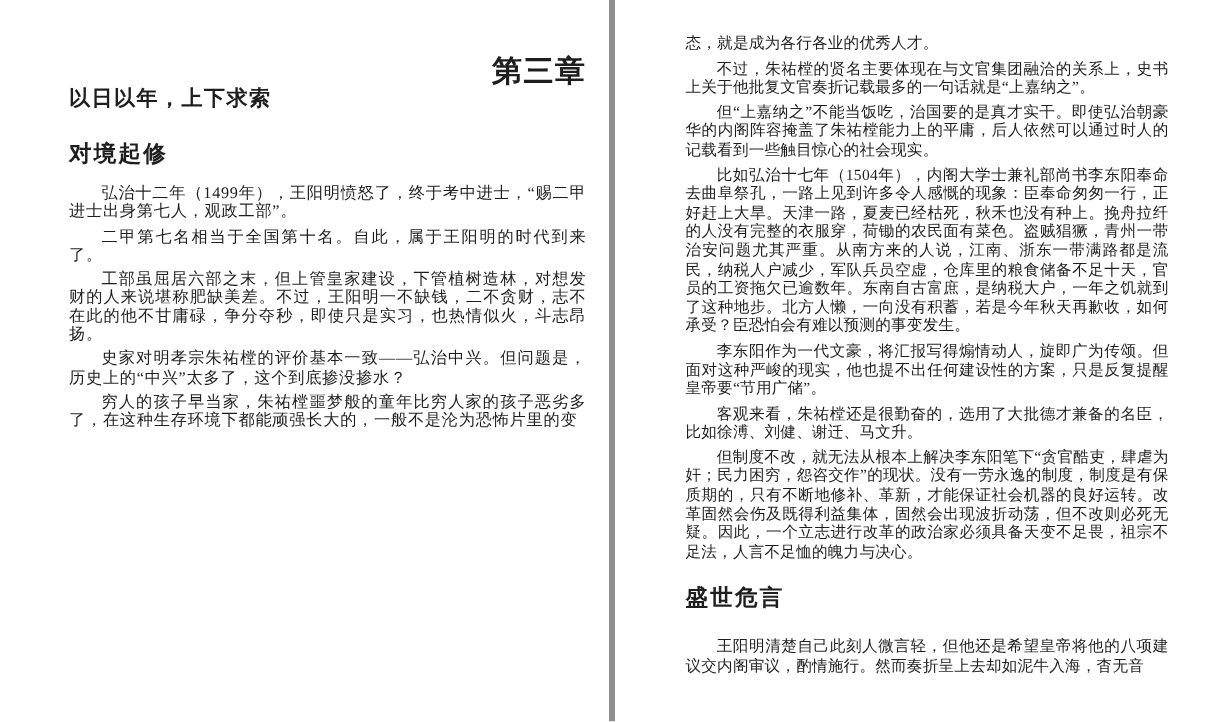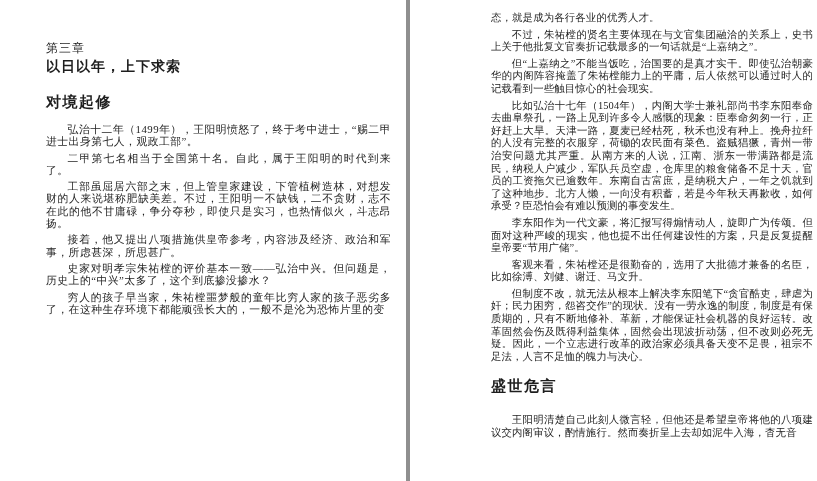"态，就是成为各行各业的优秀人才。" .right-content { margin-left: 34px -> none; top: 12px -> 24px }
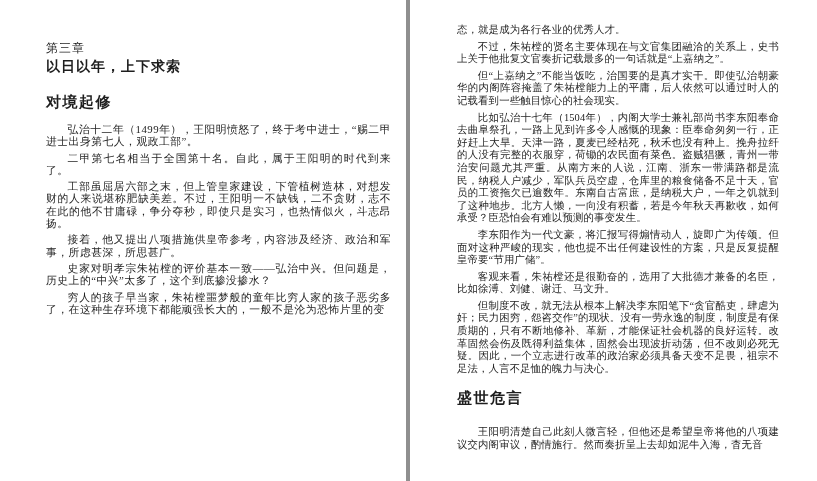"第三章" .chapter-num { font-size: 12px -> 20px; font-weight: normal -> bold; text-align: left -> right }
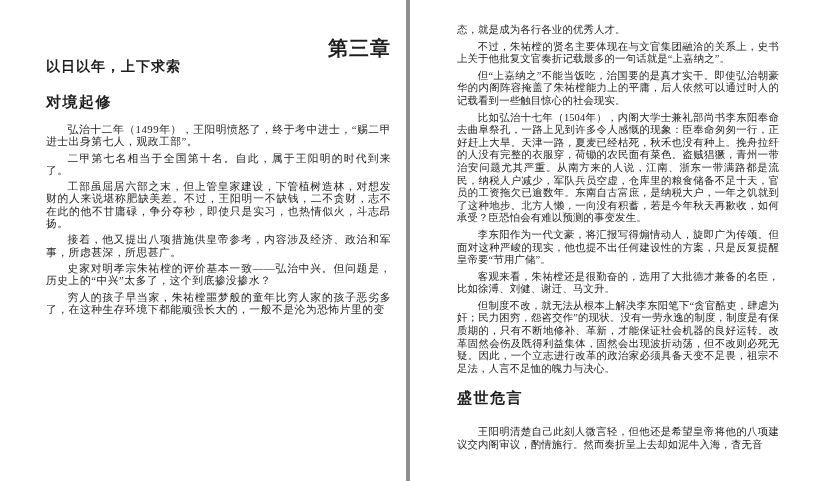"对境起修" .section-head { font-family: Liberation Mono, monospace -> none }
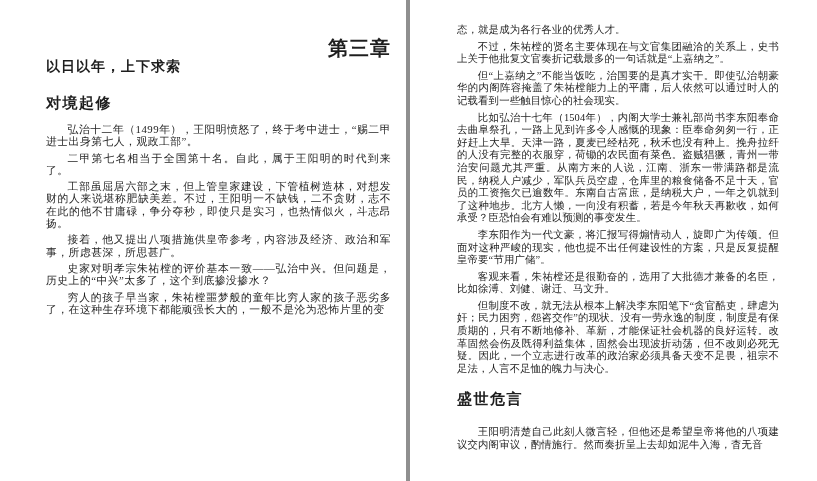"接着，他又提出八项措施供皇帝参考，内容涉及经济、政治和军事，所虑甚深，所思甚广。" p.para { html: <p>接着，他又提出八项措施供皇帝参考，内容涉及经济、政治和军事，所虑甚深，所思甚广。</p> -> none }
